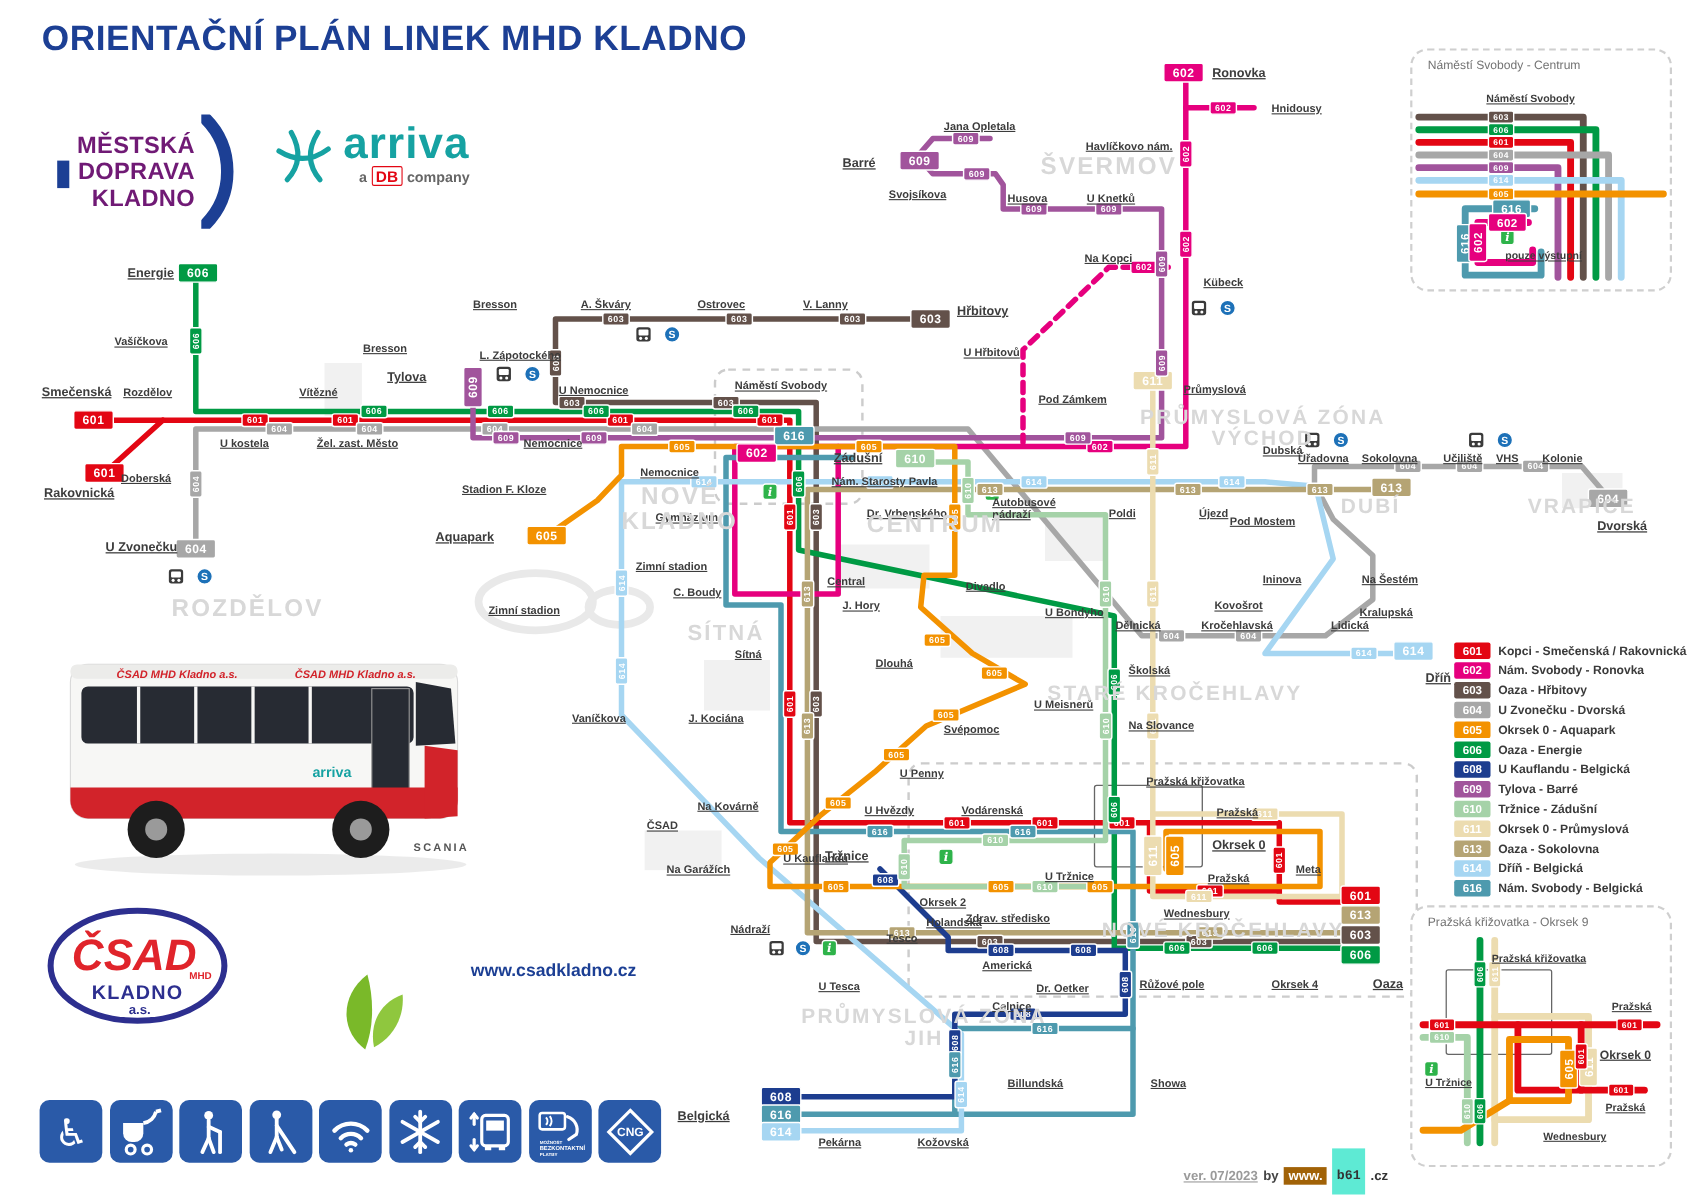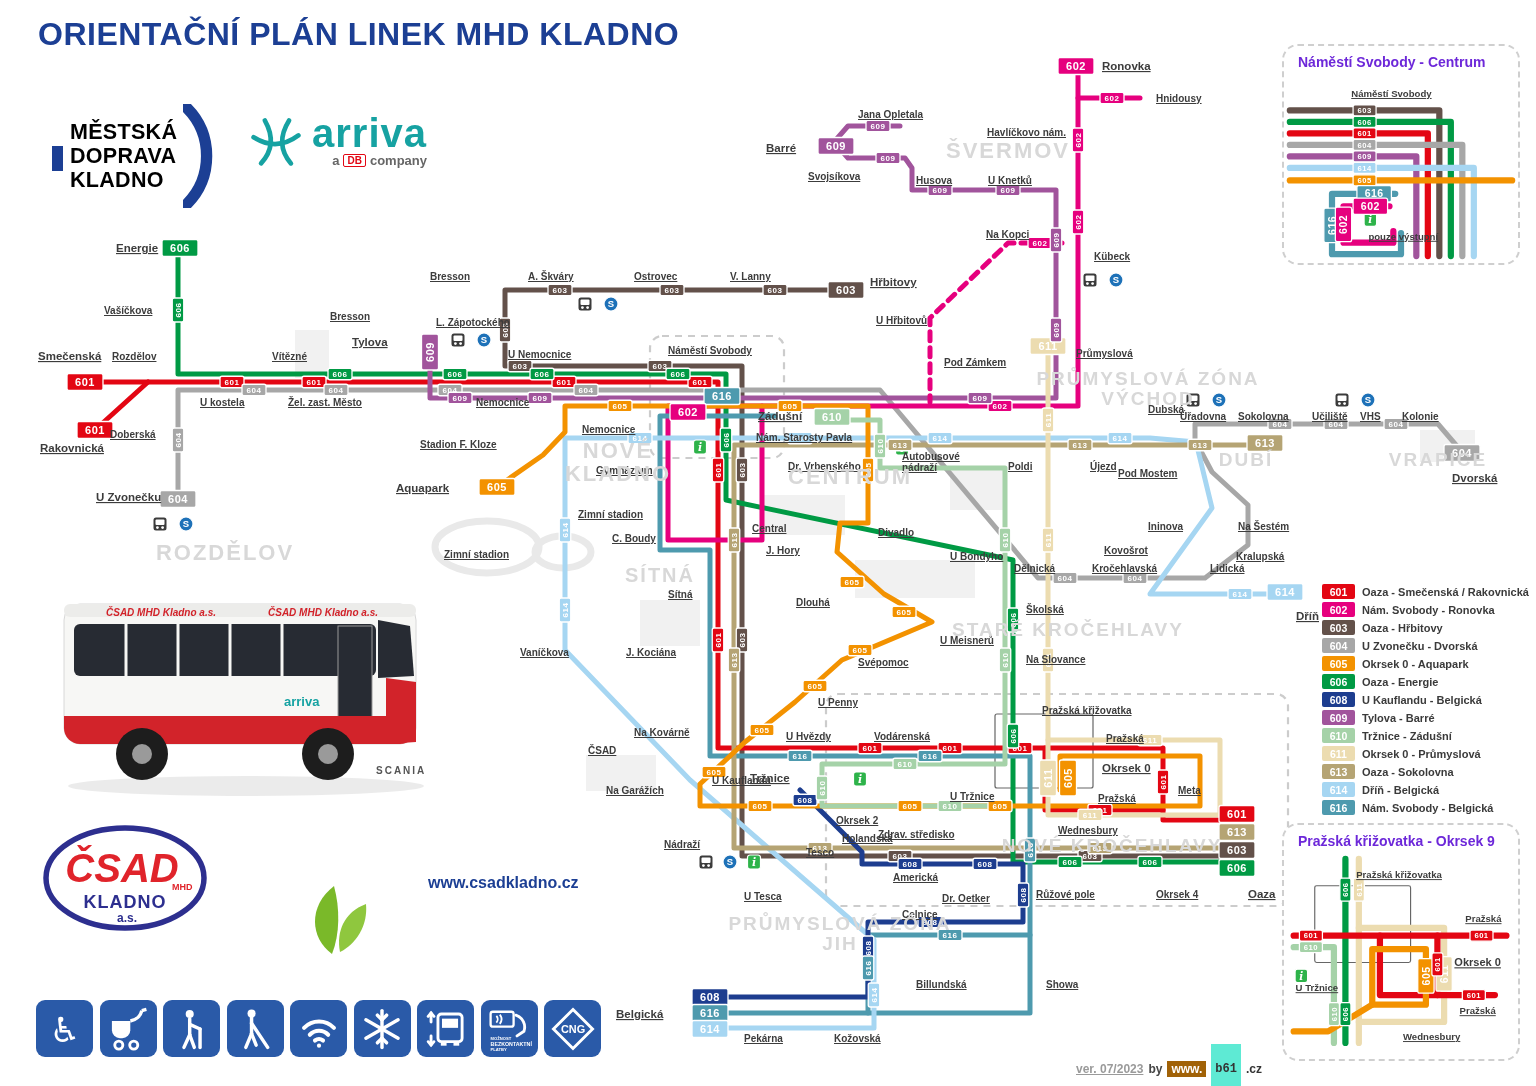"Náměstí Svobody - Centrum" .inset-title { color: #6d28d9 -> #737373; font-size: 14px -> 11px; font-weight: 700 -> 400 }
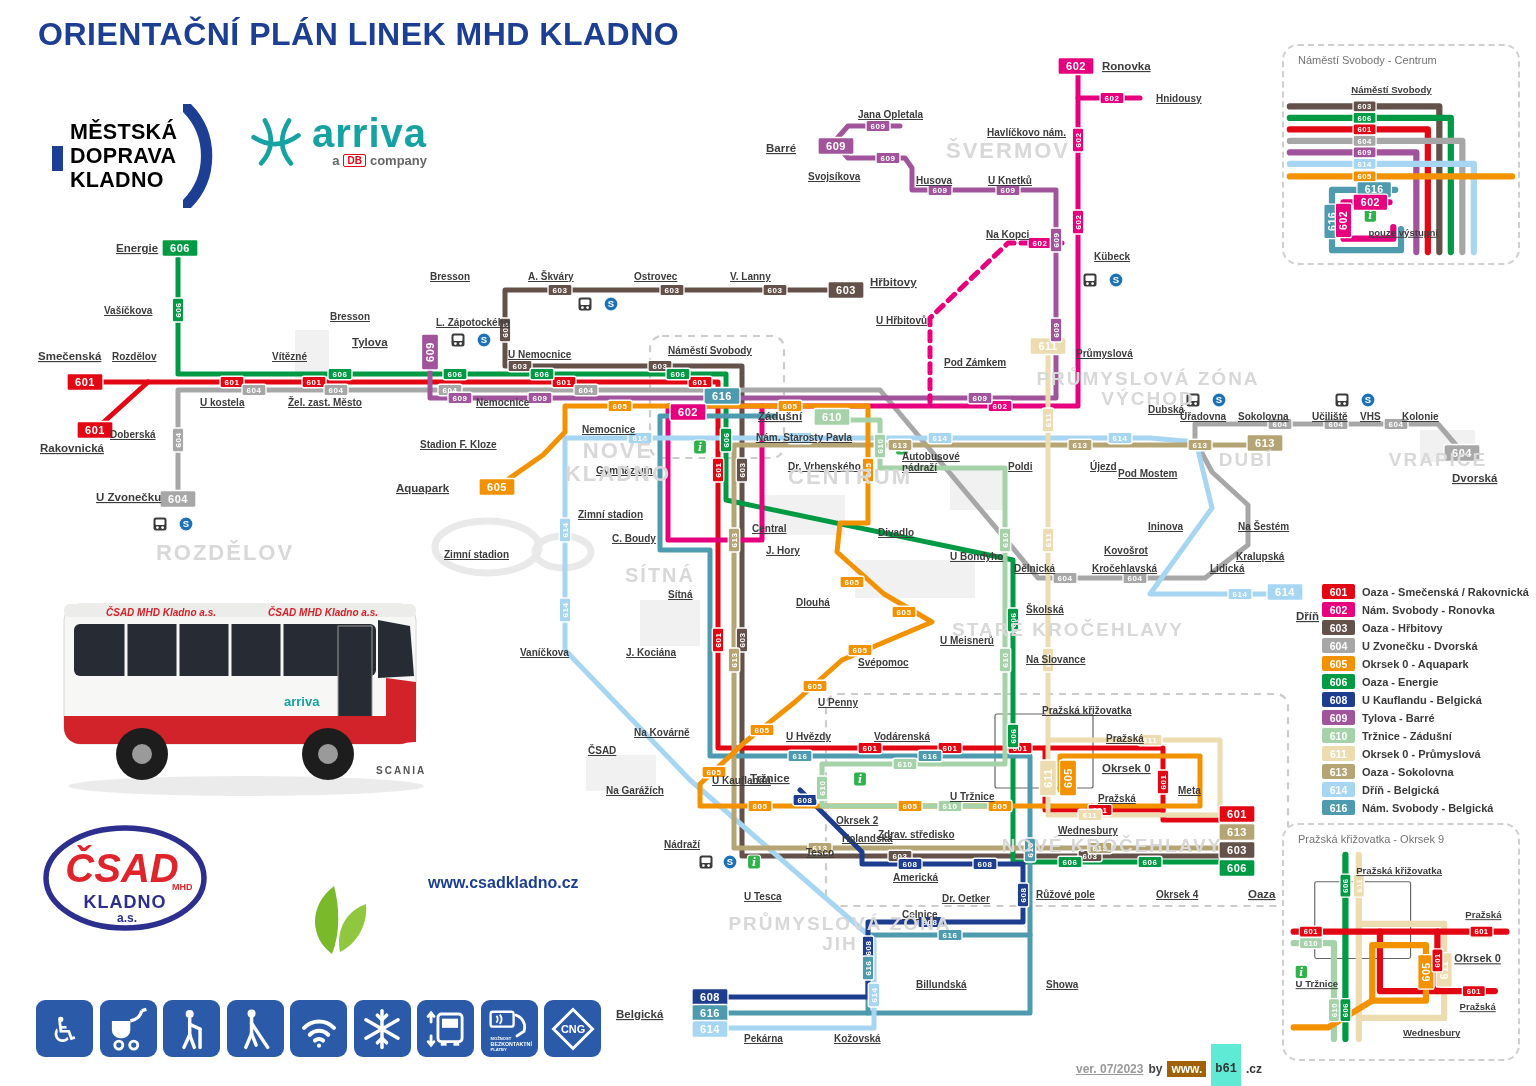"MĚSTSKÁ" .mdk-txt span { color: #000000 -> #701a75; text-align: none -> right }
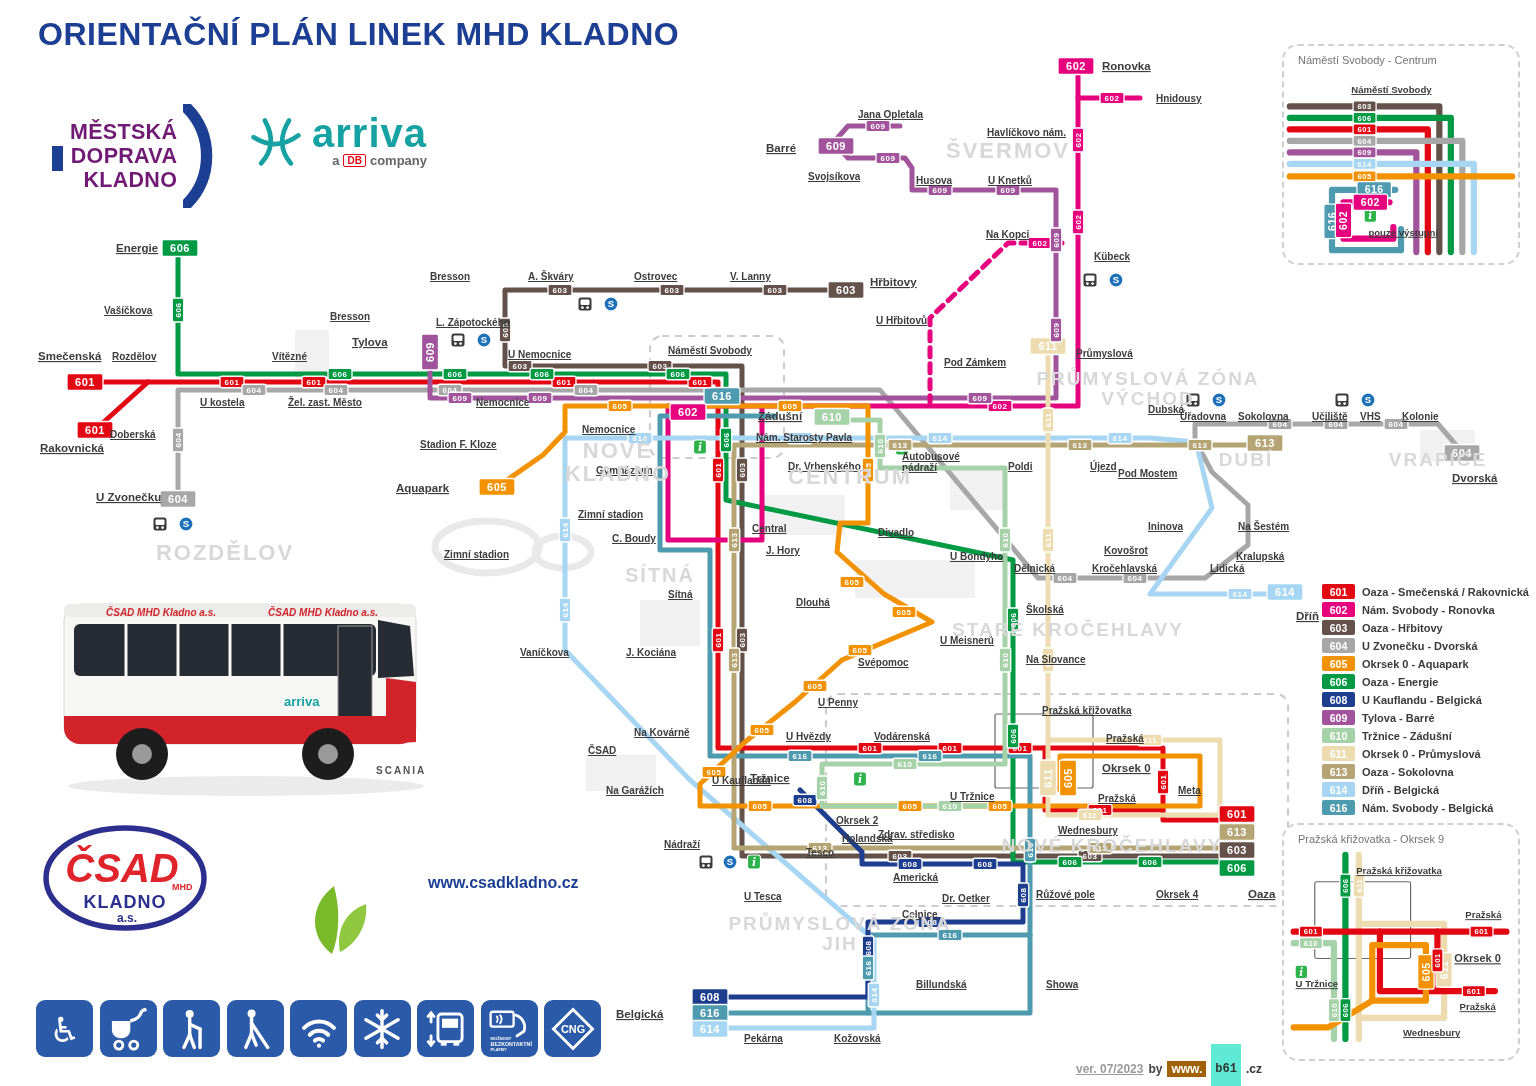"DB" .db-box { font-size: 10px -> 14px }
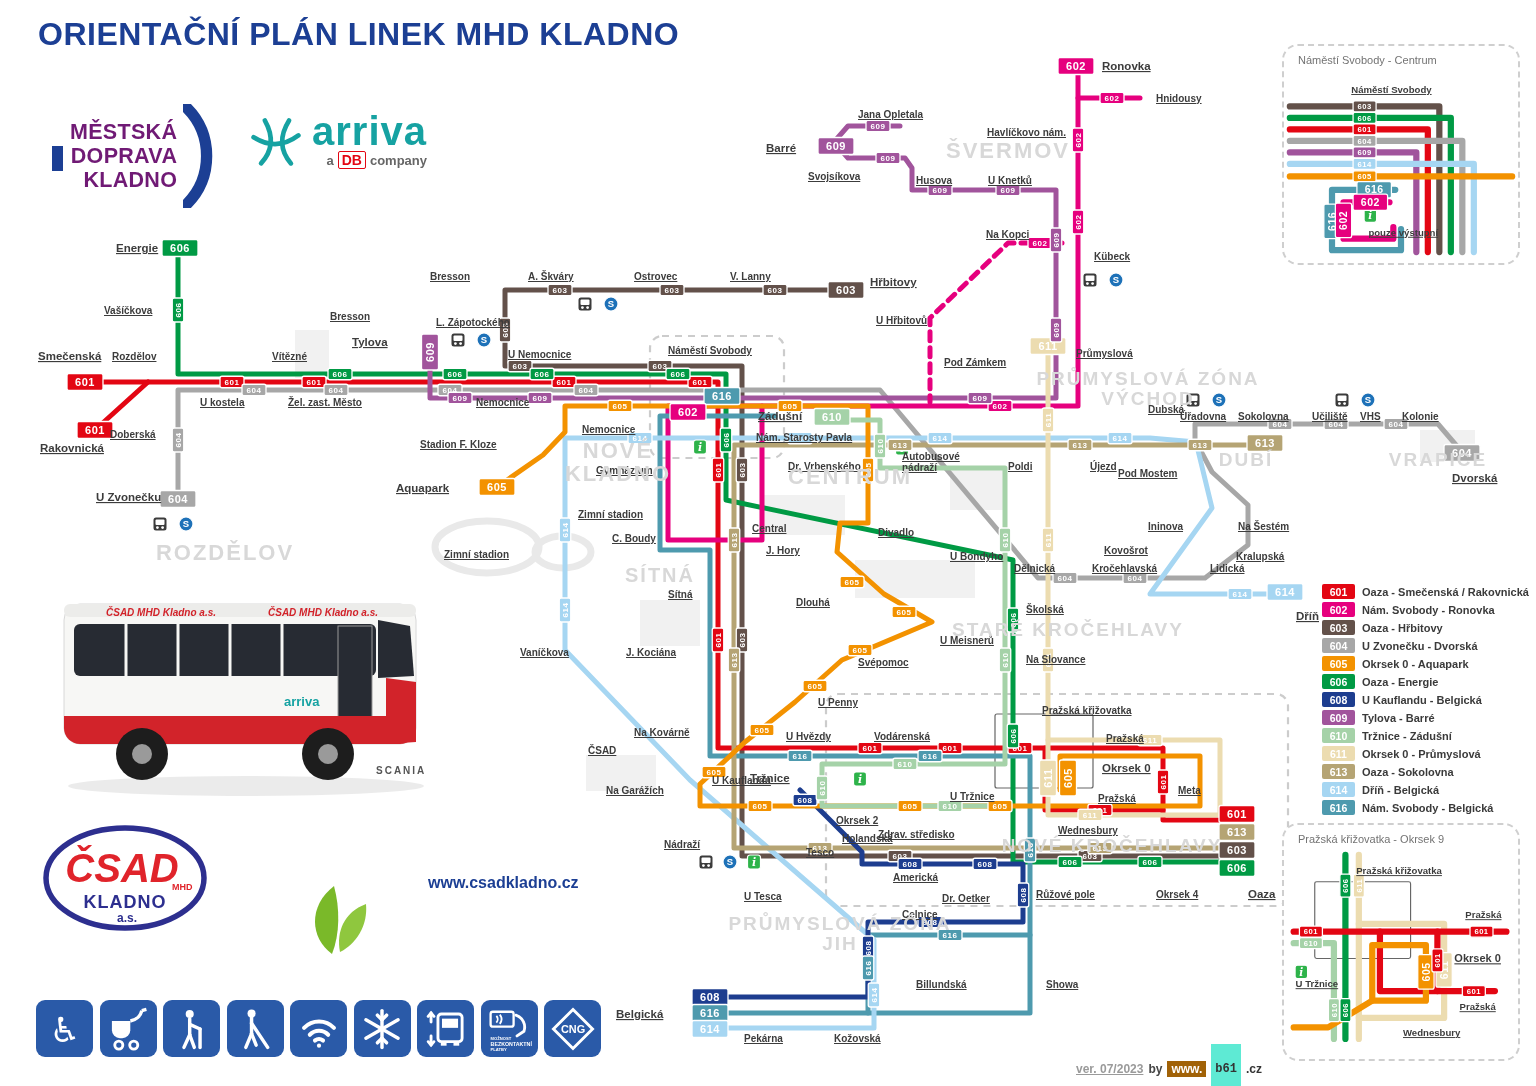"Oaza - Smečenská / Rakovnická" span.lg-name { text: Oaza -> Kopci }
